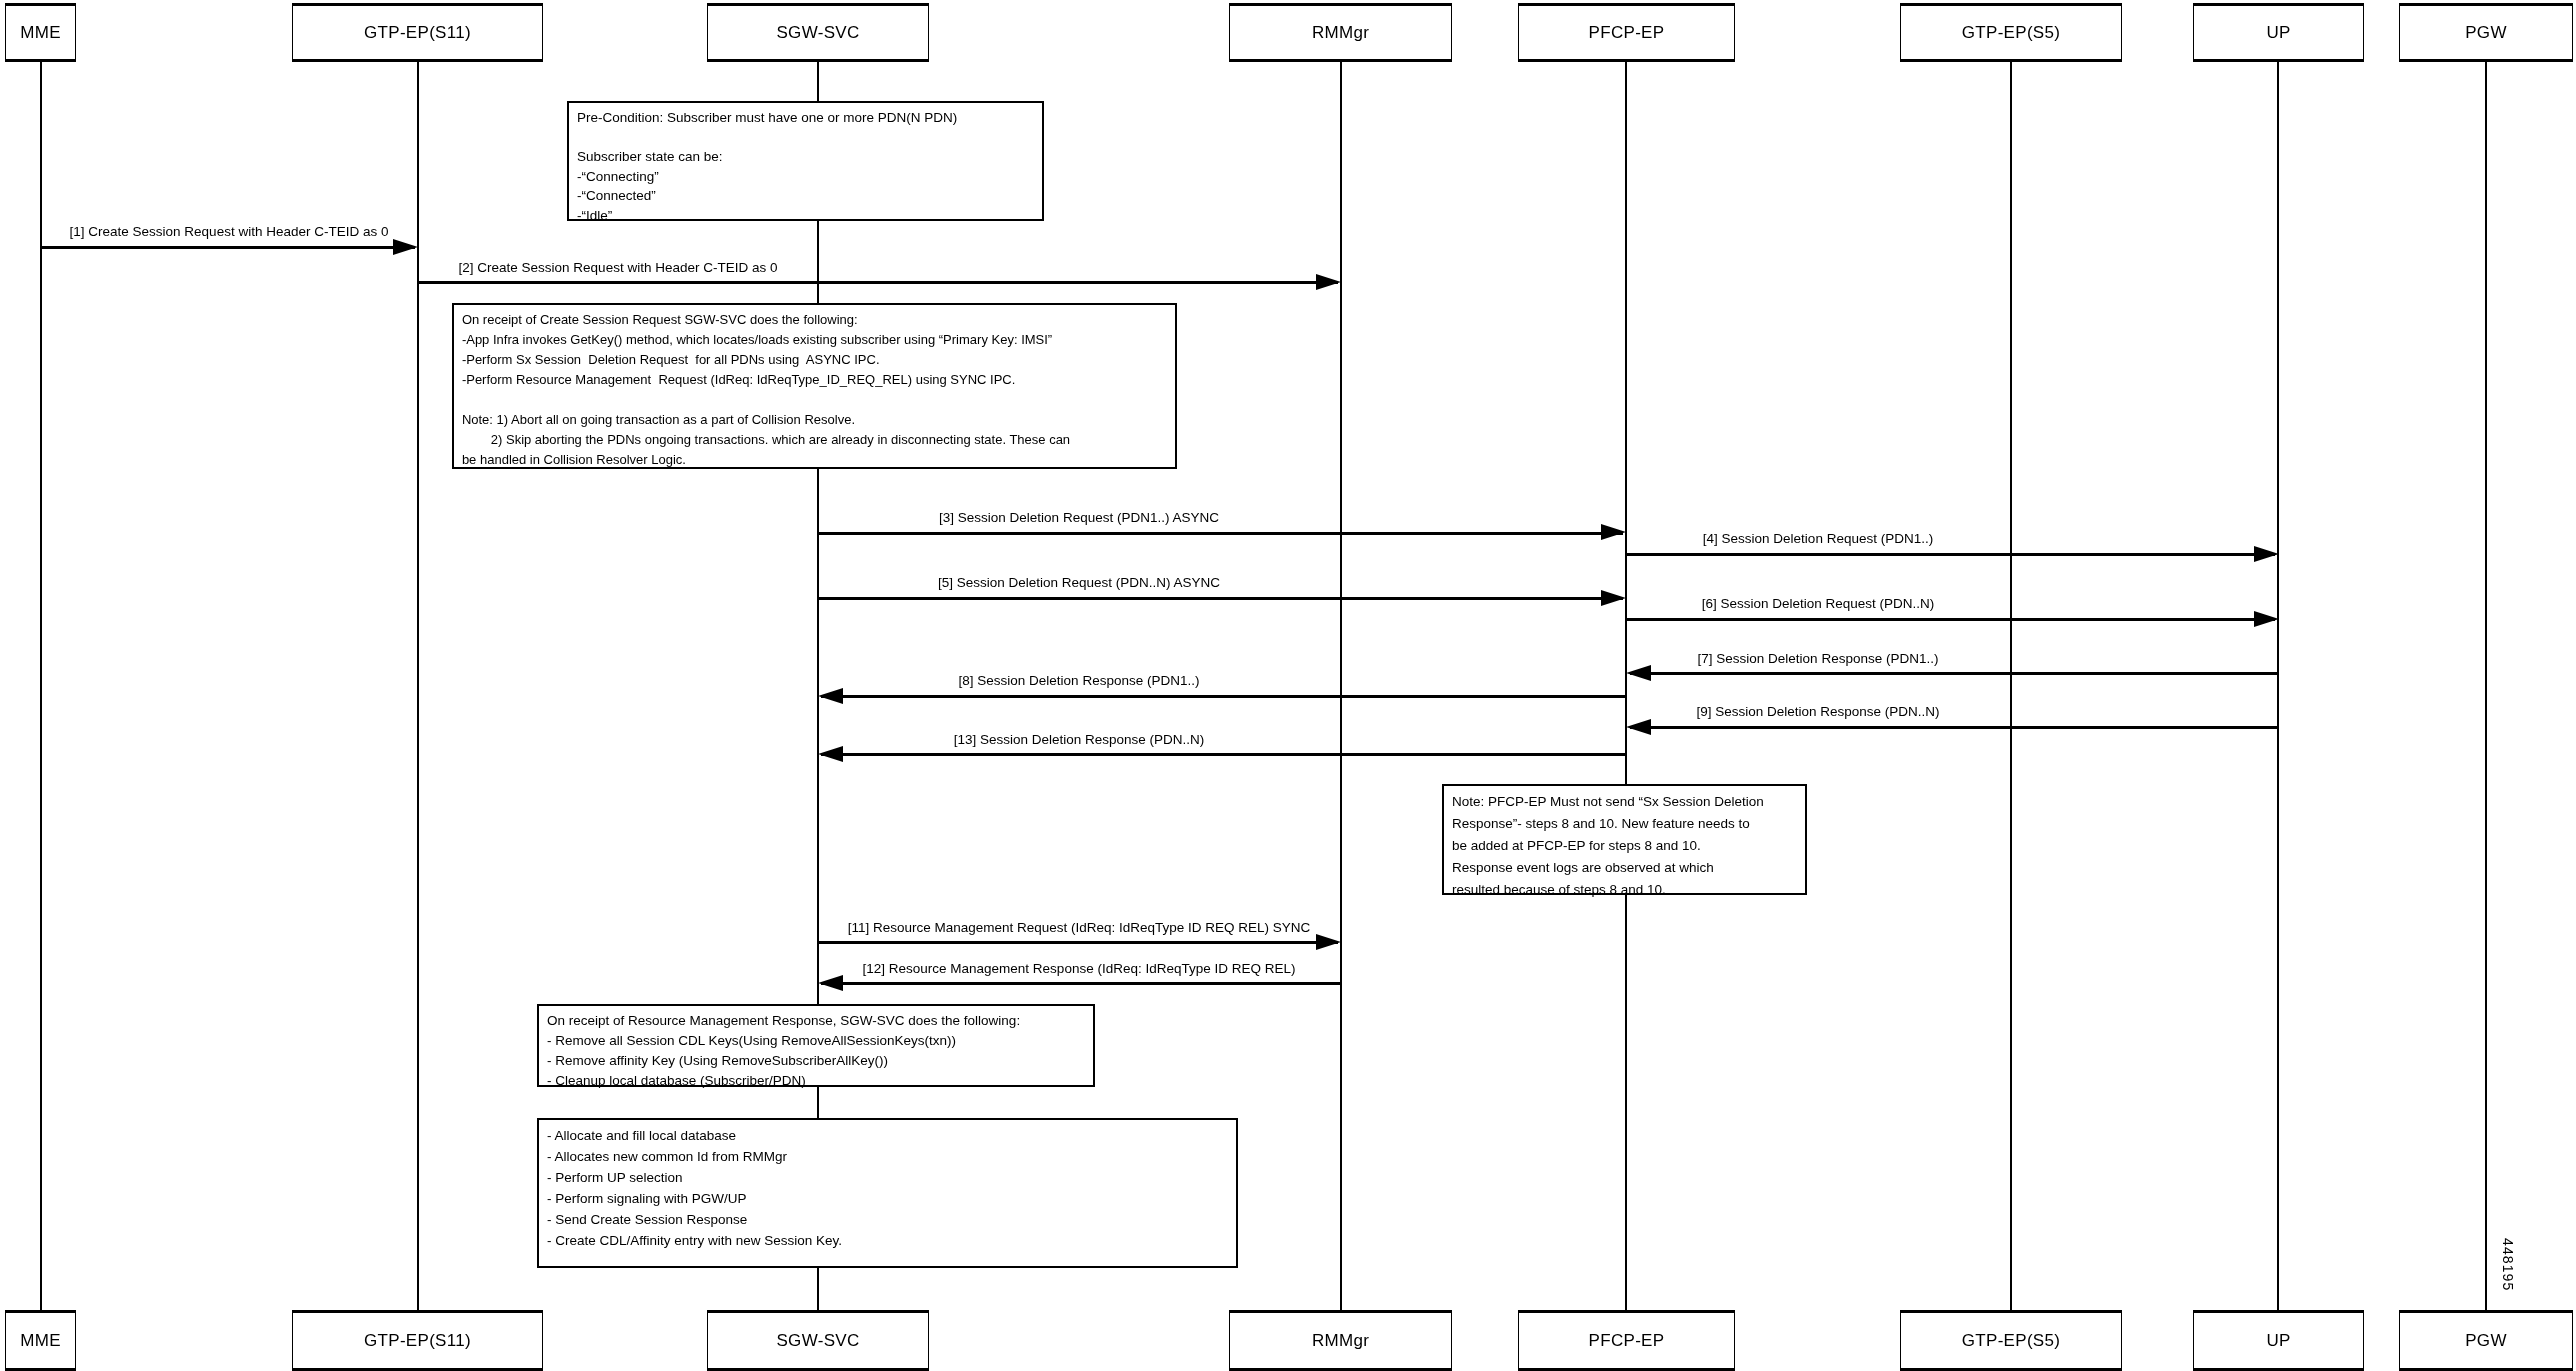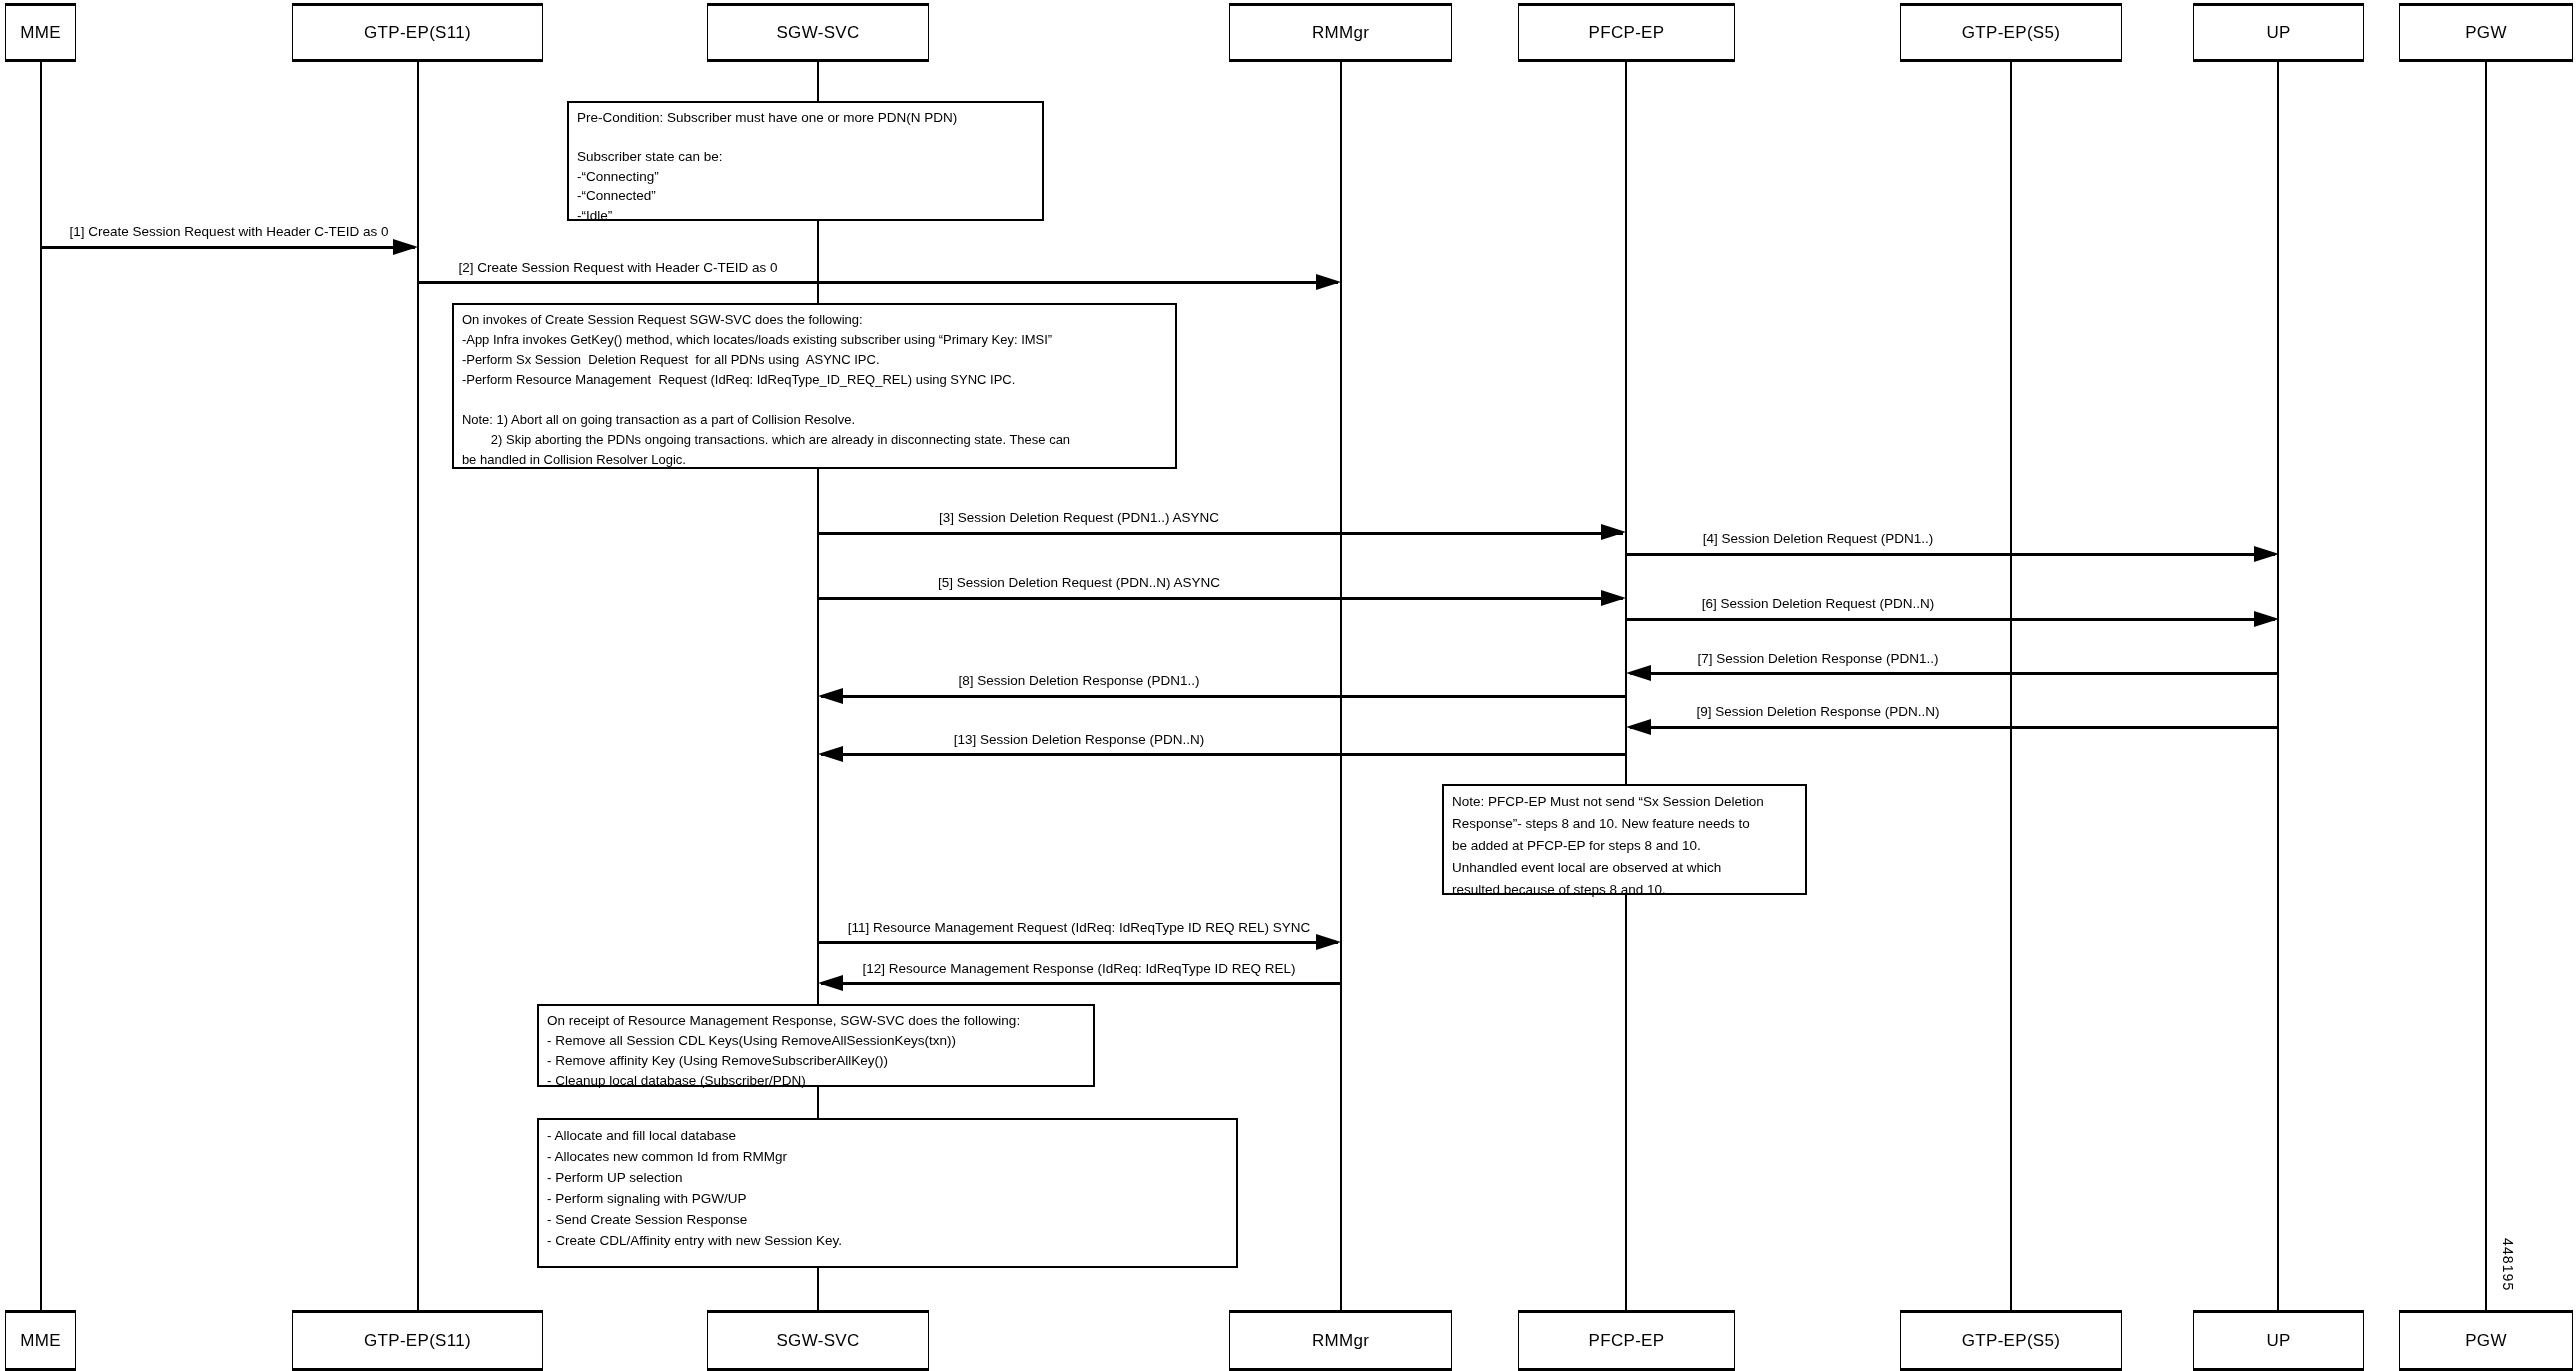"On invokes of Create Session" div.note-line { text: invokes -> receipt }
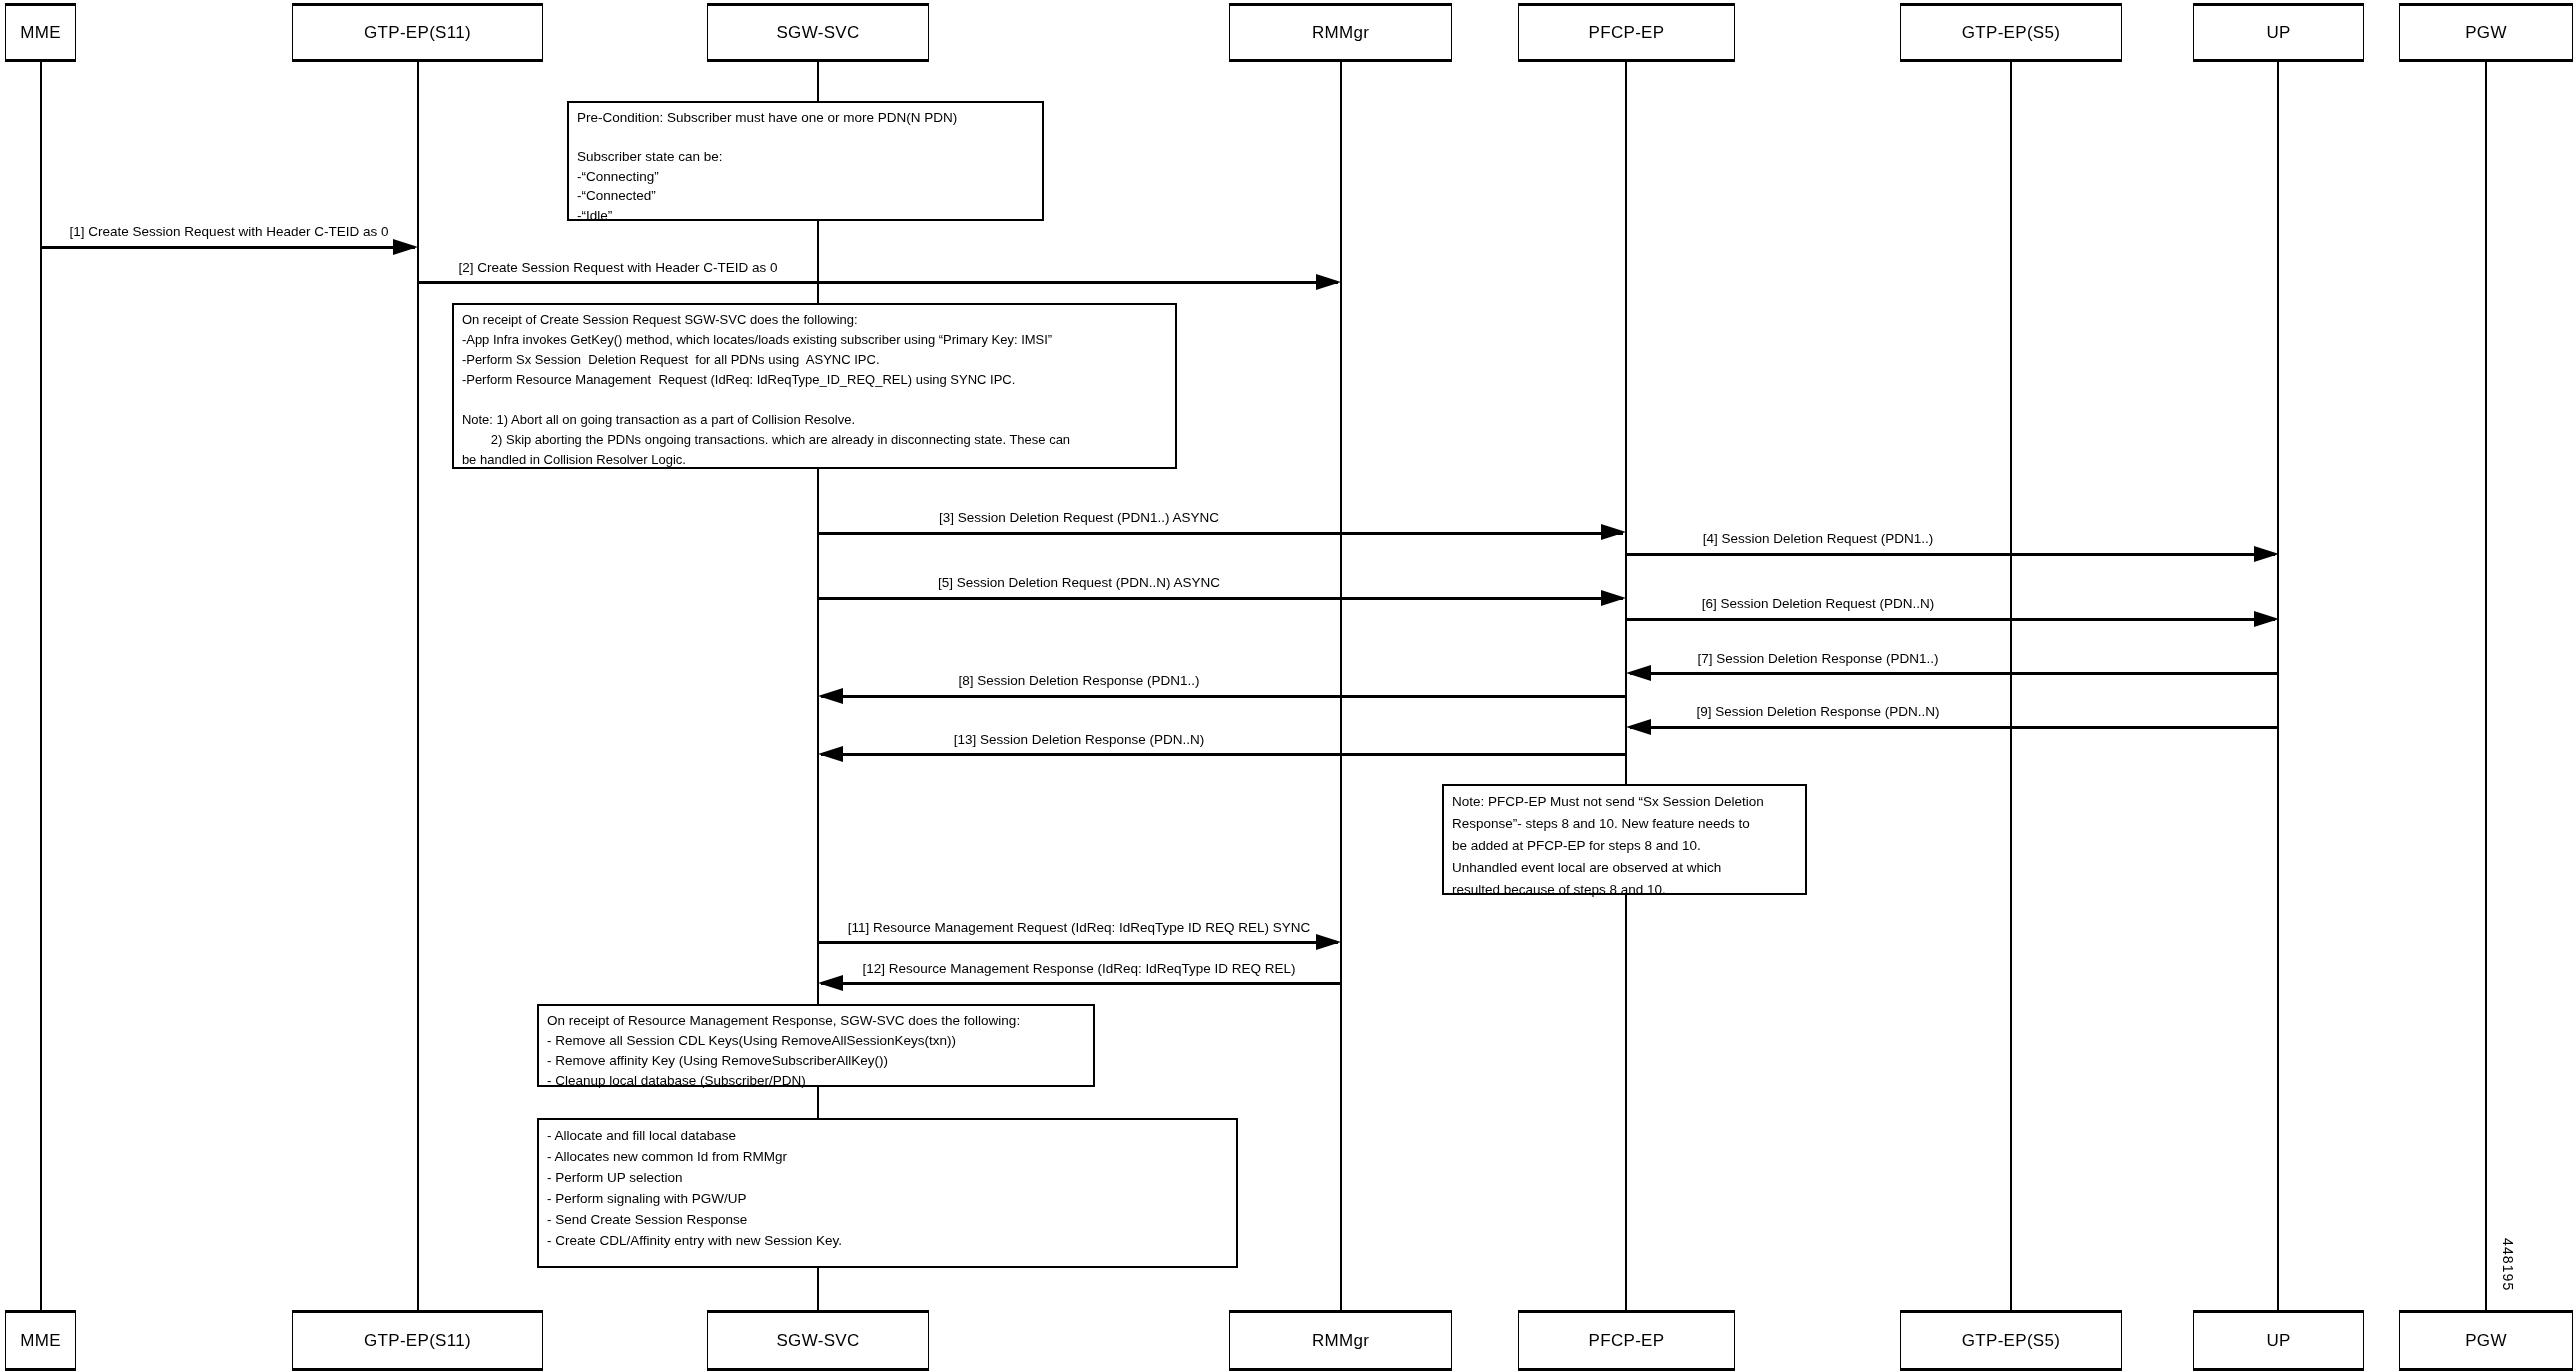"Unhandled event local are observed" div.note-line { text: Unhandled event local -> Response event logs }
